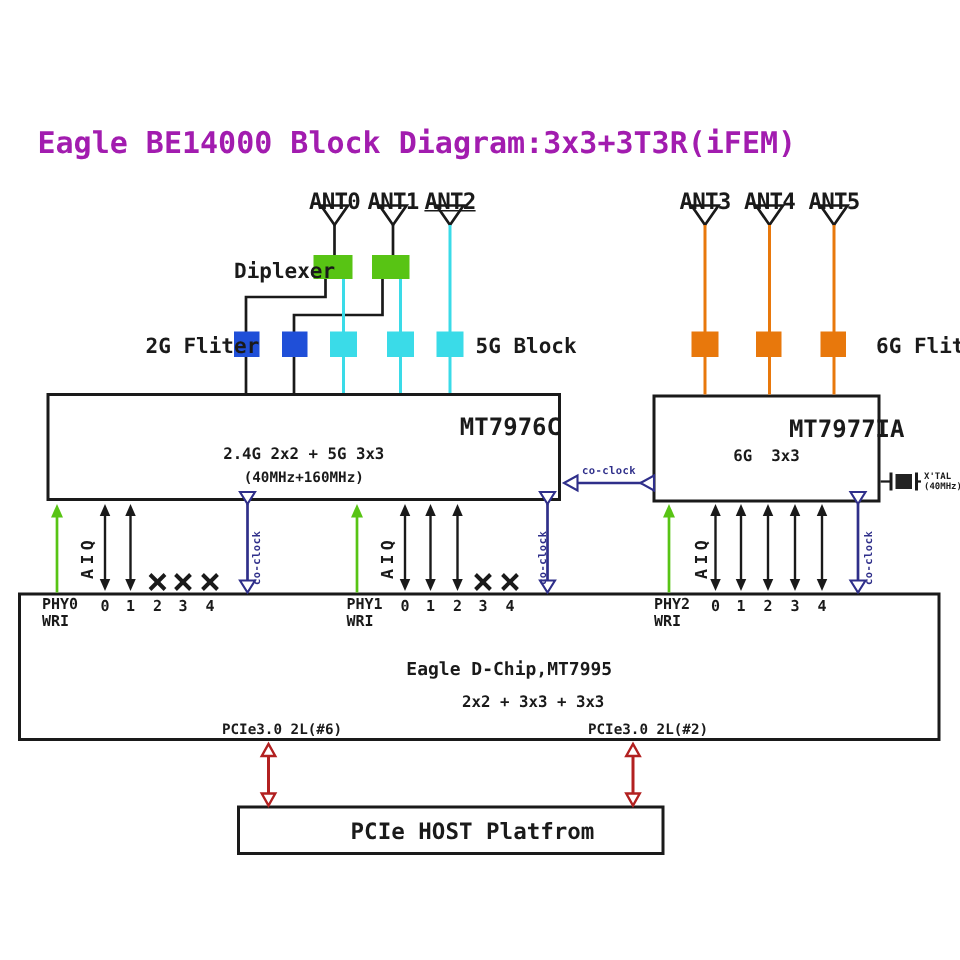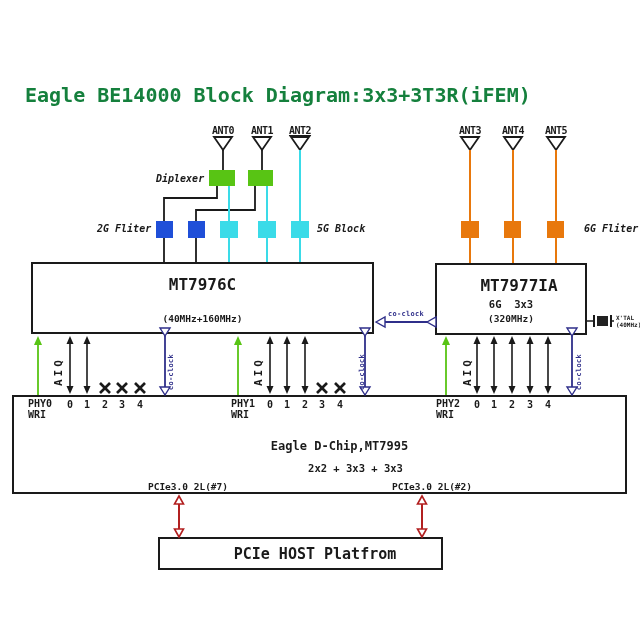"Eagle BE14000 Block" .t-title { color: #15803d -> #a21caf }
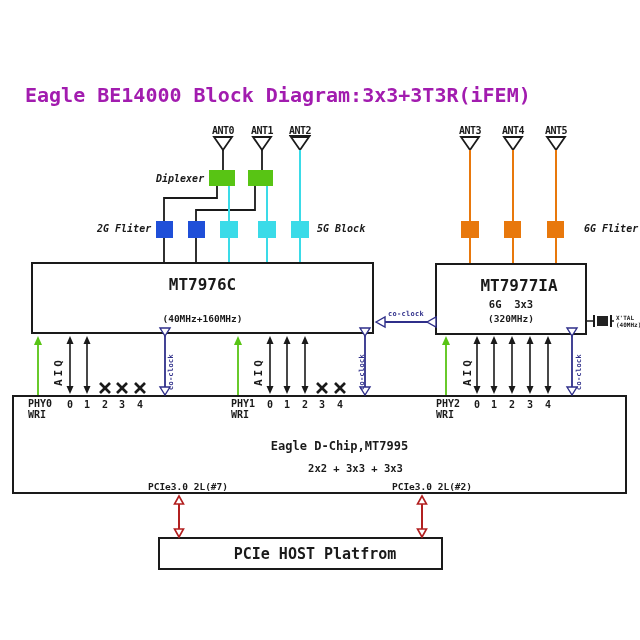"ANT0" .t-ant { font-size: 10px -> 15px }
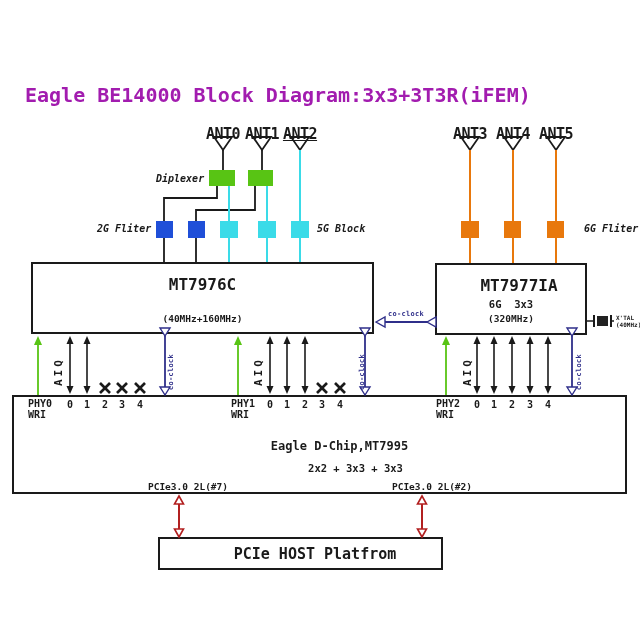"Diplexer" .t-lbl { font-size: 10px -> 14px; font-style: italic -> none }
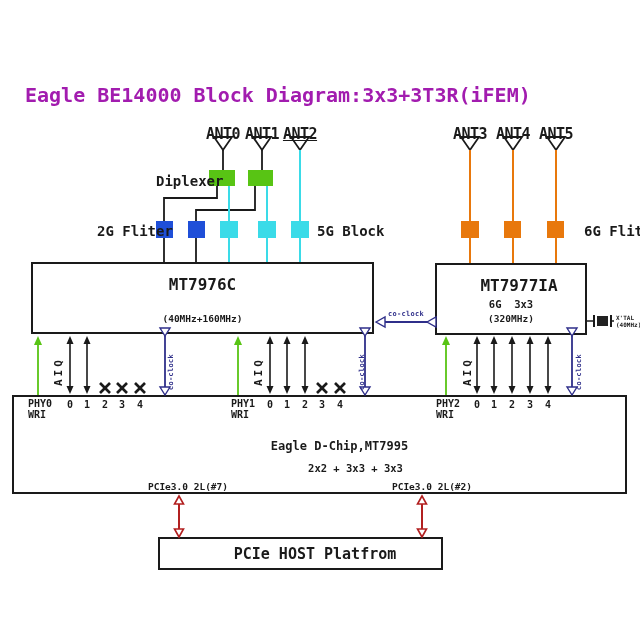"MT7976C" .t-chipname { text-align: none -> right }
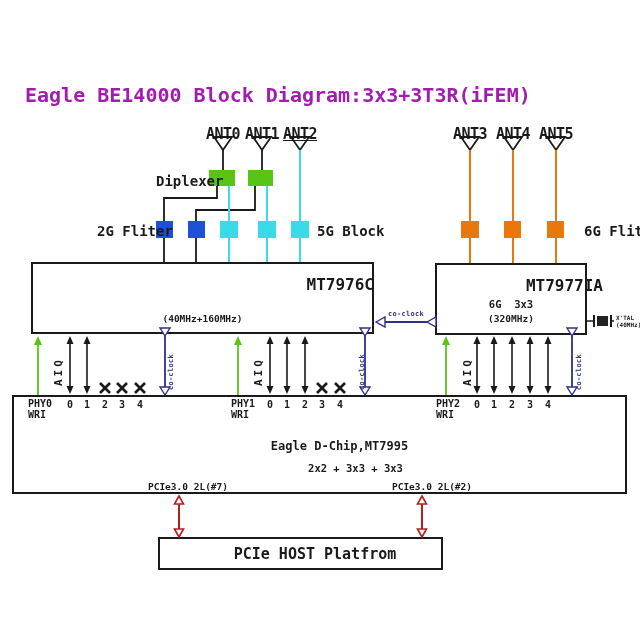"2.4G 2x2 + 5G 3x3" div.abs { html: none -> <div>2.4G 2x2 + 5G 3x3</div> }
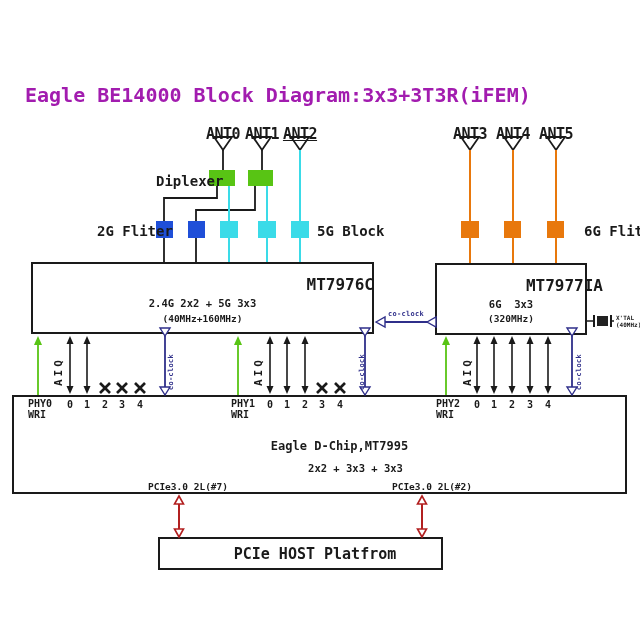"(320MHz)" div.abs { html: <div>(320MHz)</div> -> none }
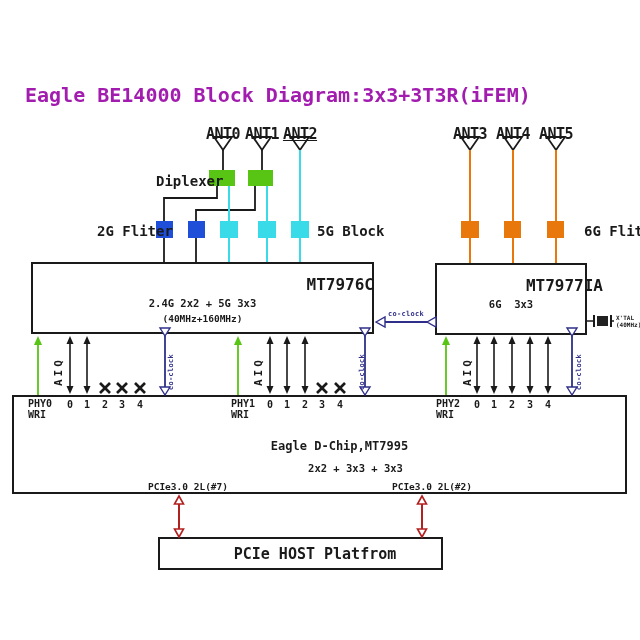"PCIe3.0 2L(#7)" div.abs { text: 7 -> 6 }
